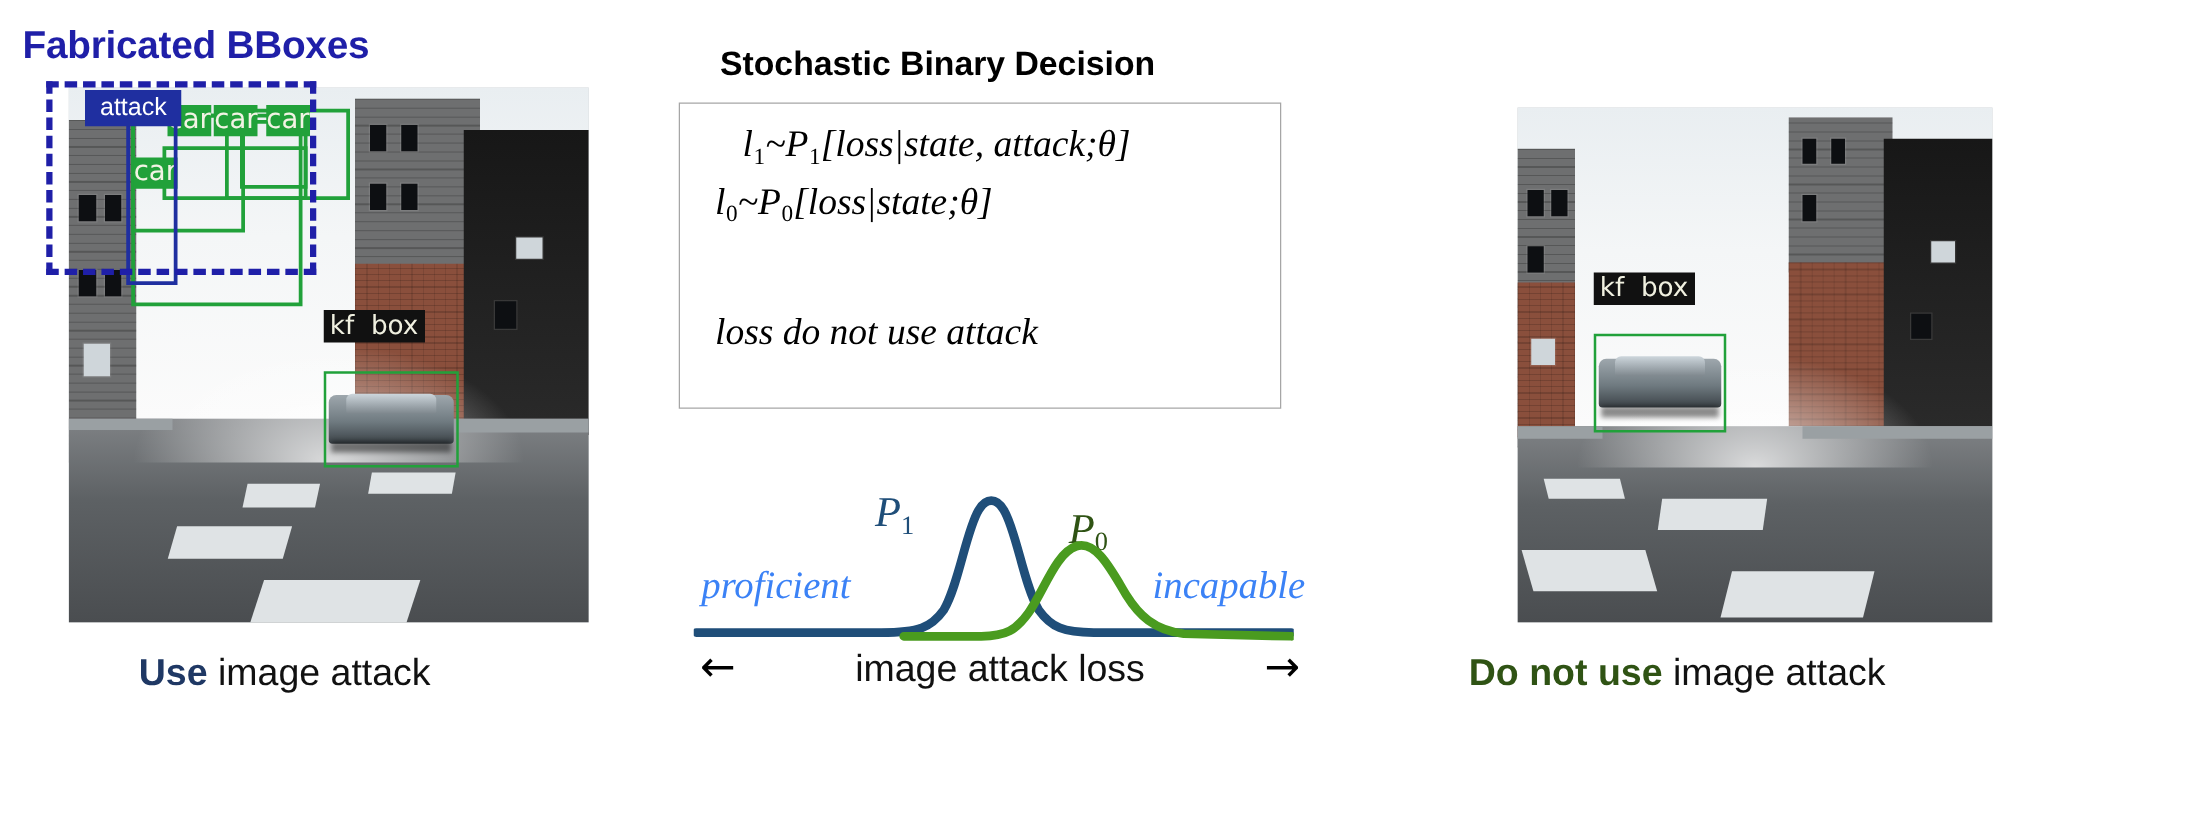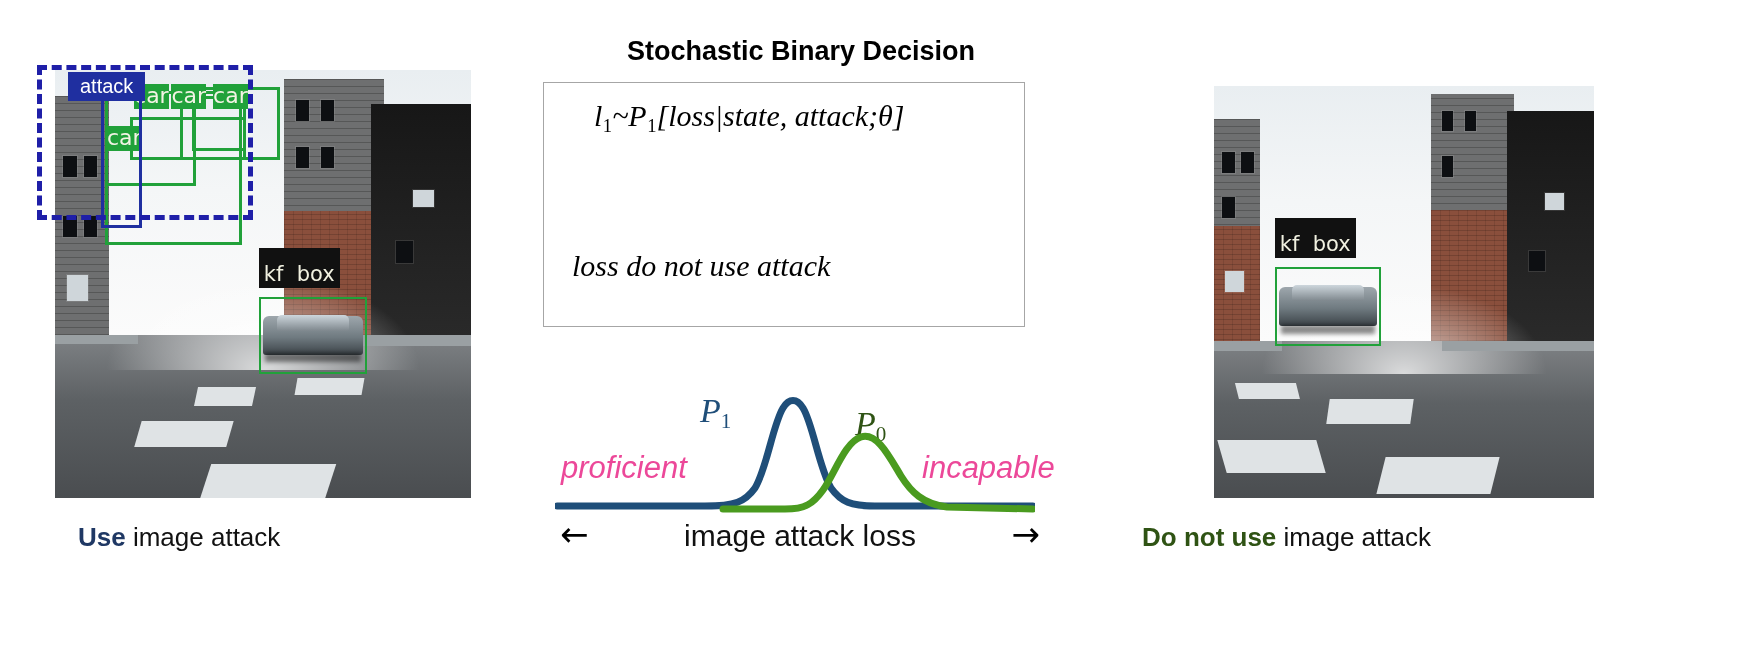"Fabricated BBoxes" div.abs { html: none -> <div>Fabricated BBoxes</div> }
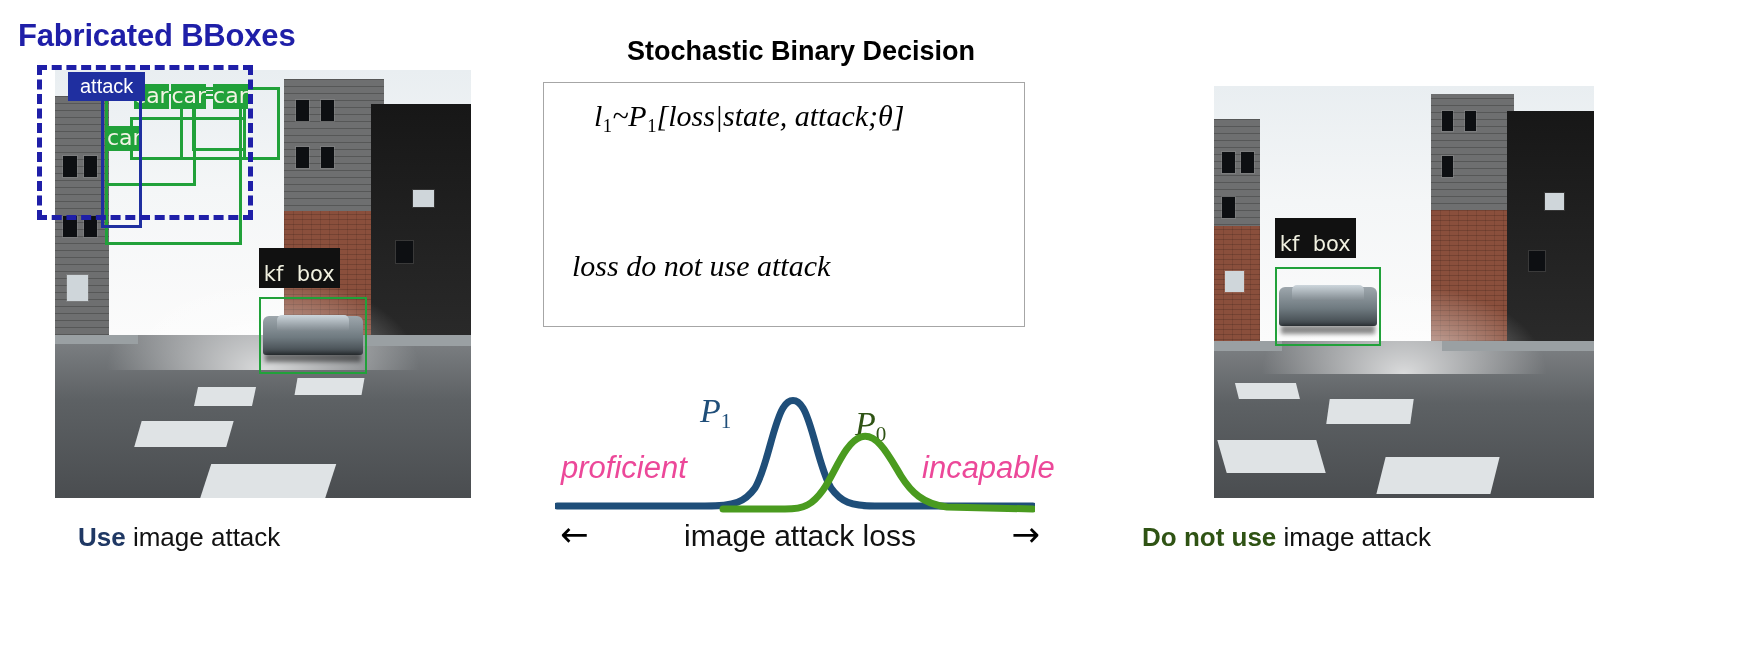"Stochastic Binary Decision" #sbd-title { text-align: center -> left }
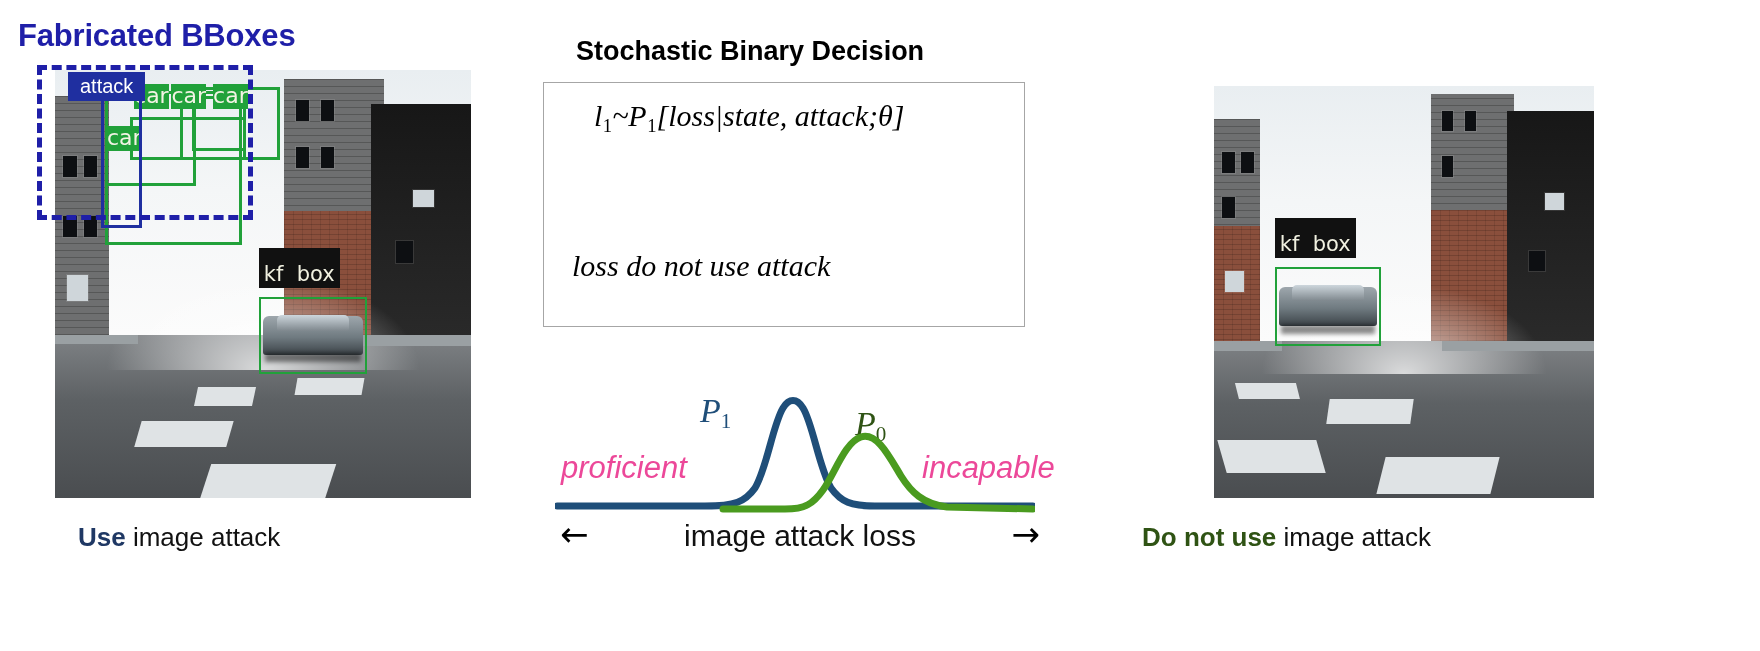"l0~P0[loss|state;θ]" div.frow { html: none -> <div> l<sub>0</sub>~P<sub>0</sub>[loss|state;θ] </div> }
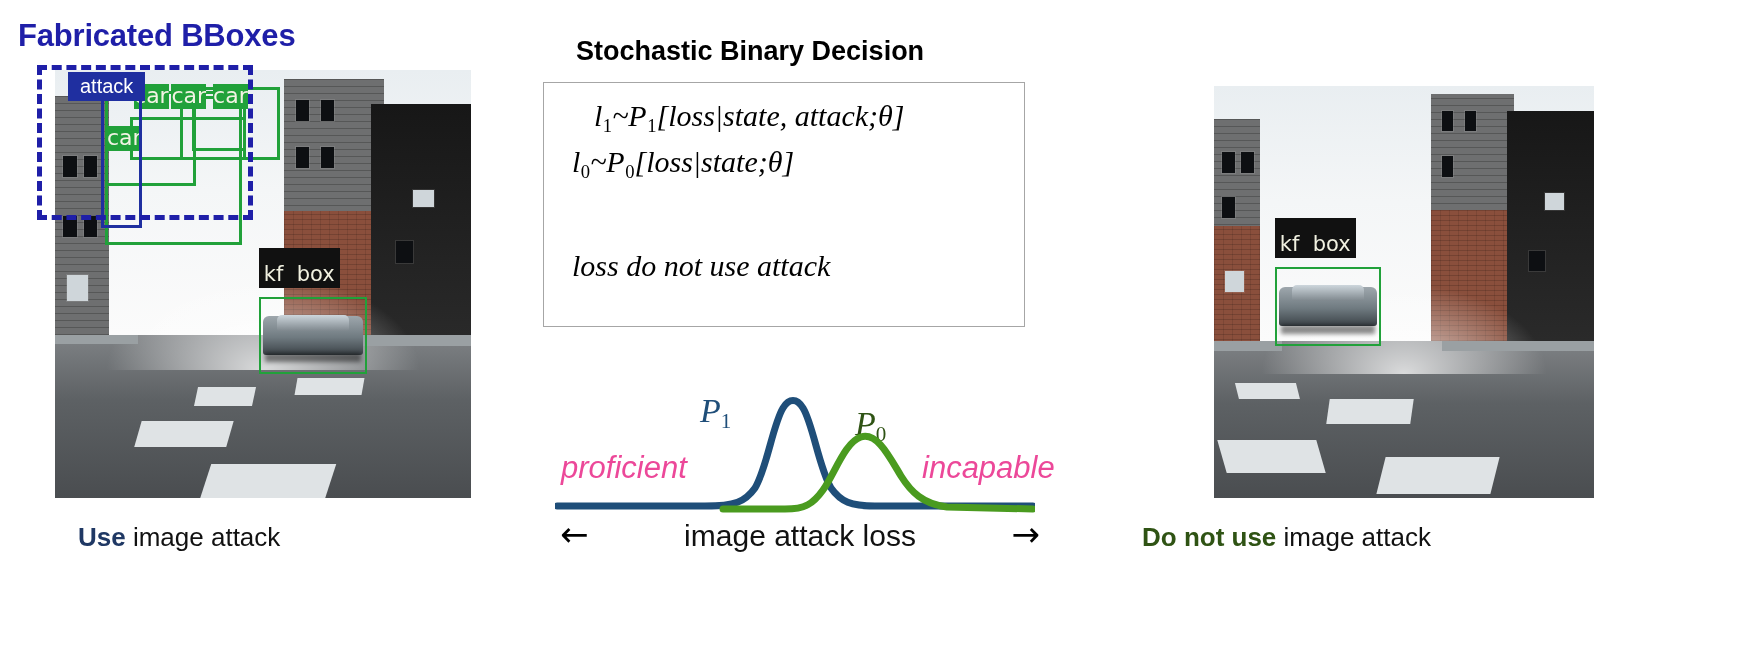"kf box" .kflabel { padding: 15px 5px 2px 5px -> 1px 5px 2px 5px }
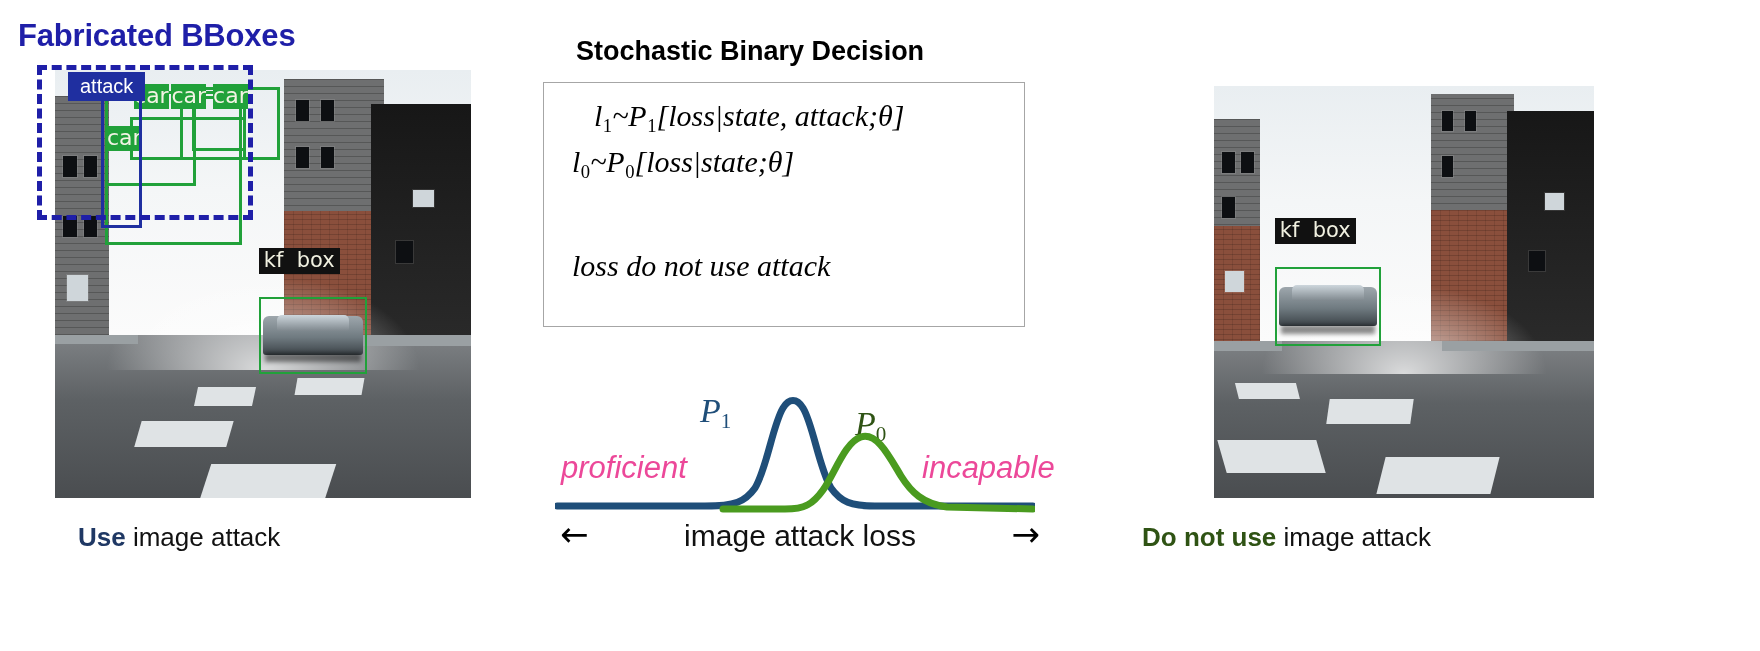"proficient" .endword { color: #ec4899 -> #3b82f6; font-family: Liberation Sans, sans-serif -> Liberation Serif, serif }
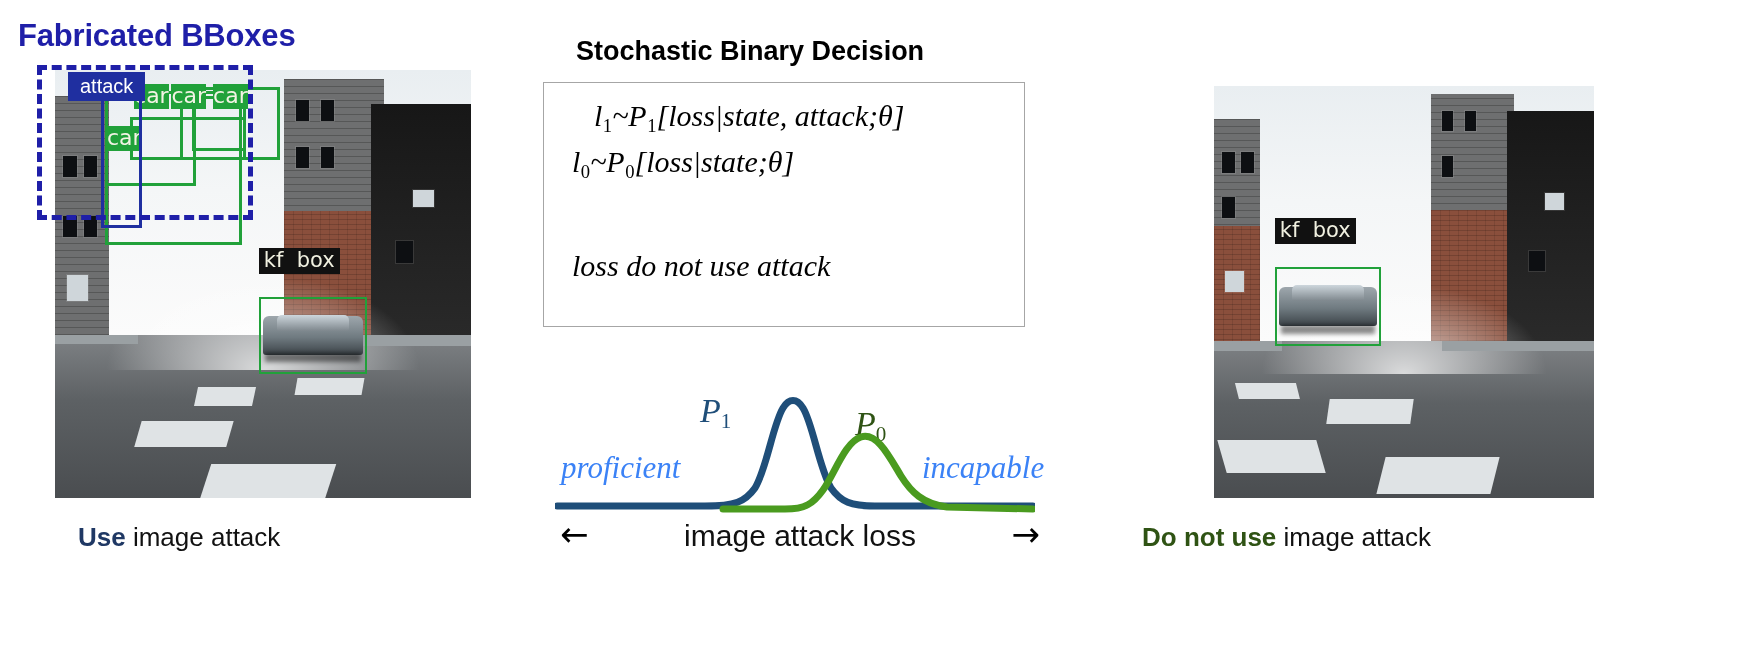"Use image attack" .caption { font-size: 26px -> 30px; margin-left: none -> 33px }
